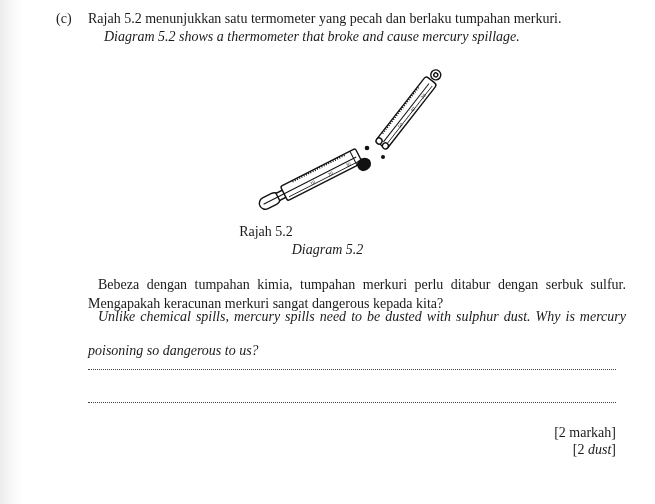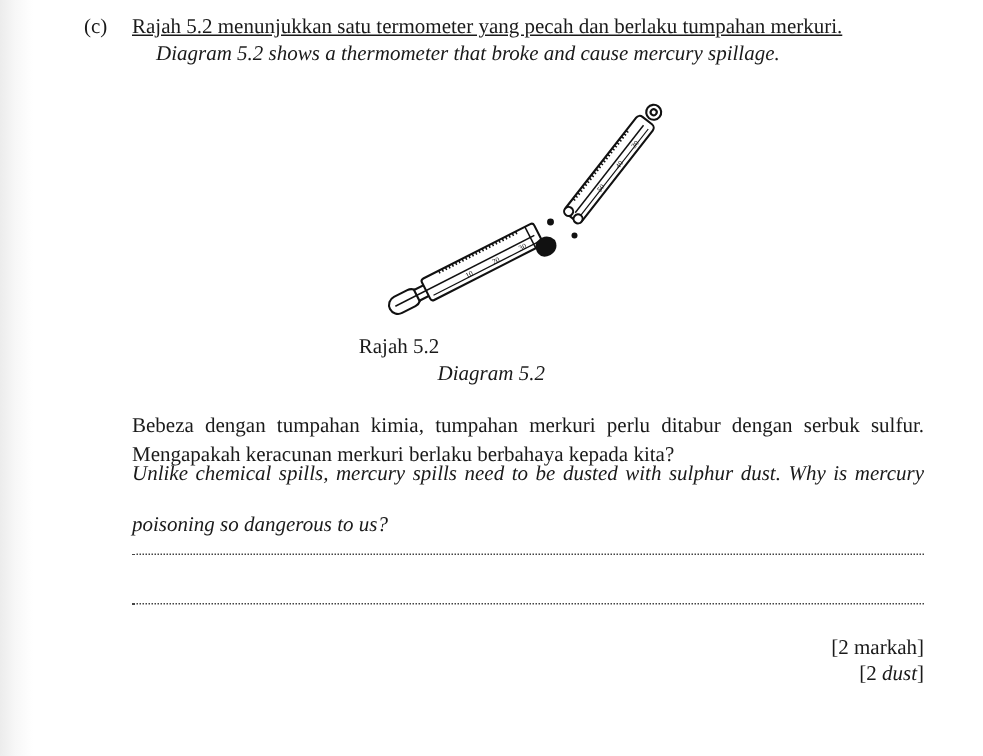"Rajah 5.2 menunjukkan satu termometer" .q1 { text-decoration: underline -> none }
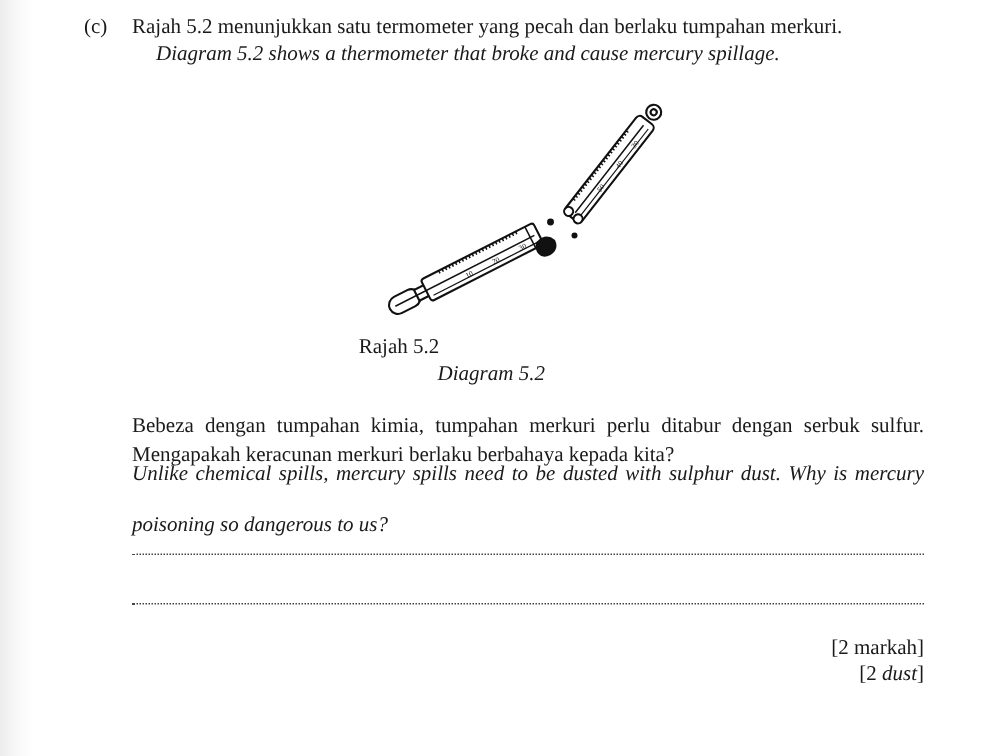"Bebeza dengan tumpahan kimia, tumpahan" .justify { margin-left: none -> 10px }
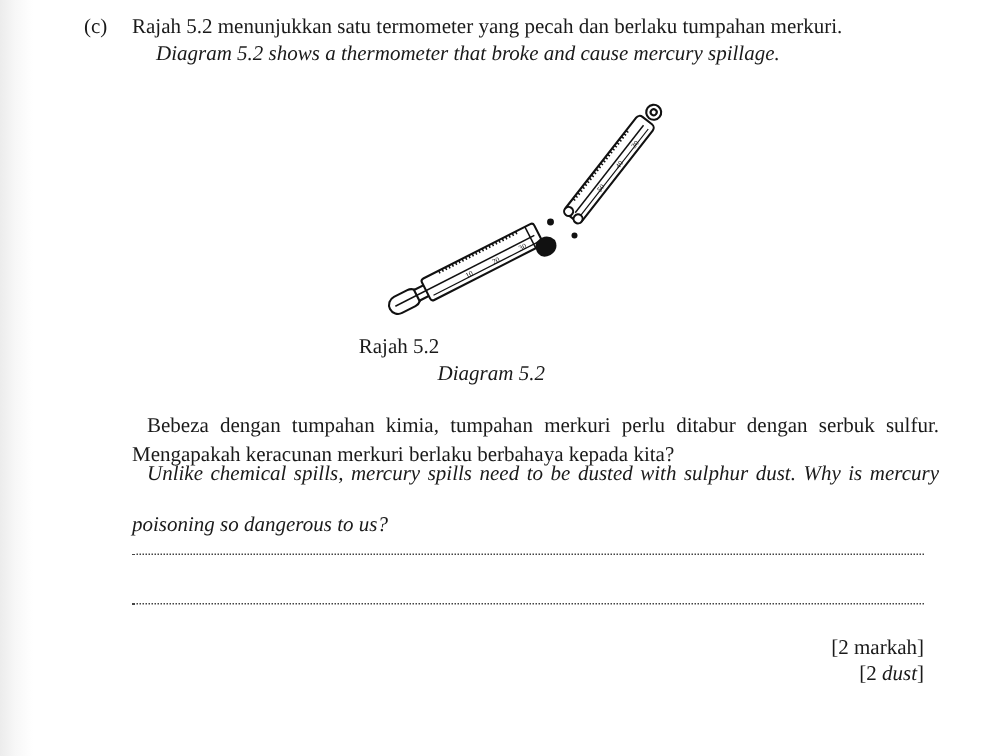"Mengapakah keracunan merkuri berlaku" div.abs { text: berlaku berbahaya -> sangat dangerous }
